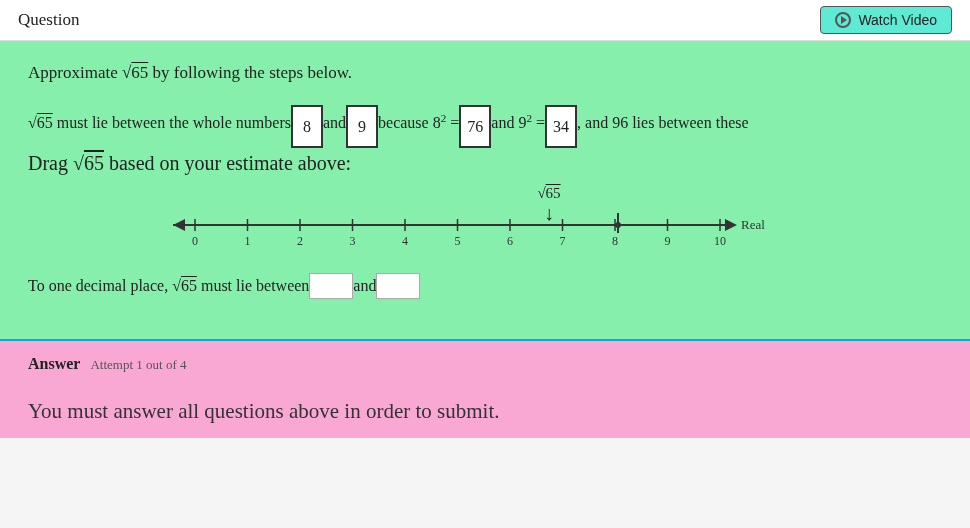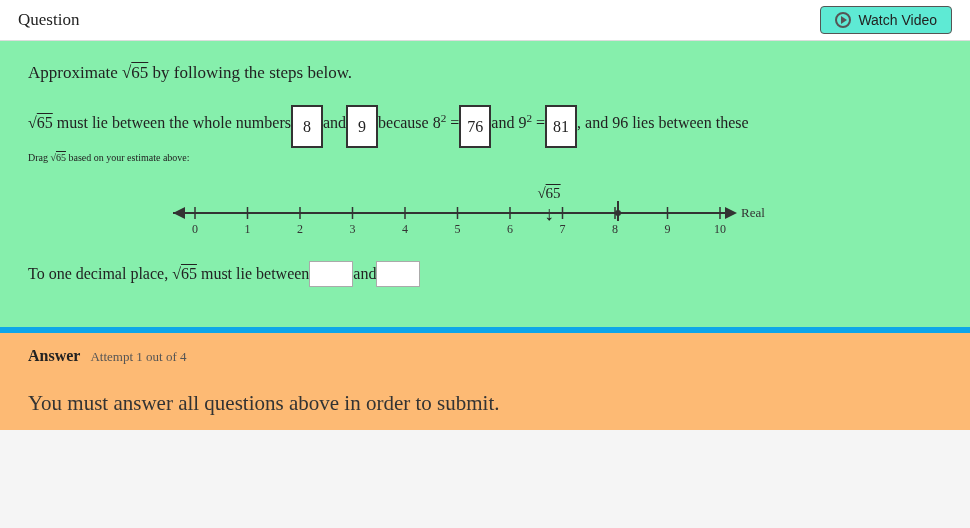"81" span.boxed-input { text: 81 -> 34 }
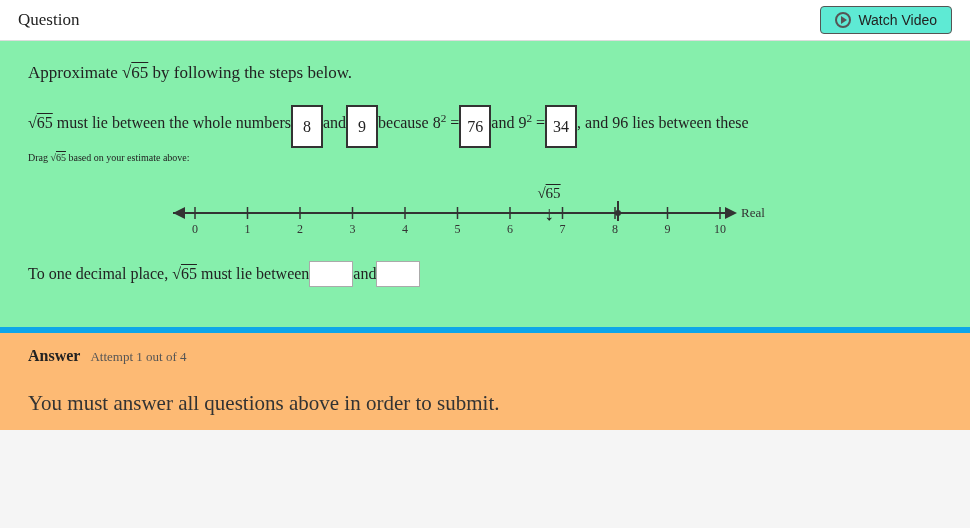"Drag √65 based on your" .drag-label { font-size: 10px -> 20px }
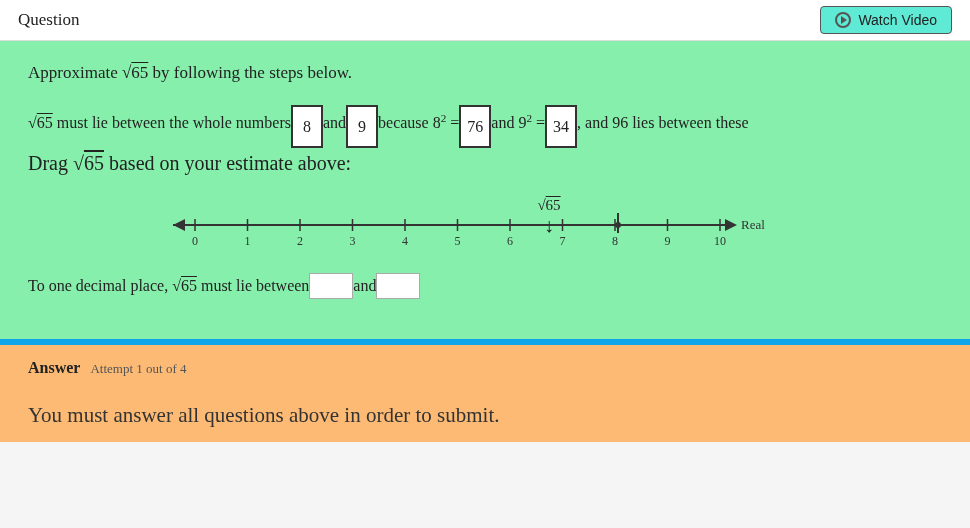"√65" .sqrt65-label { top: 12px -> 0px }
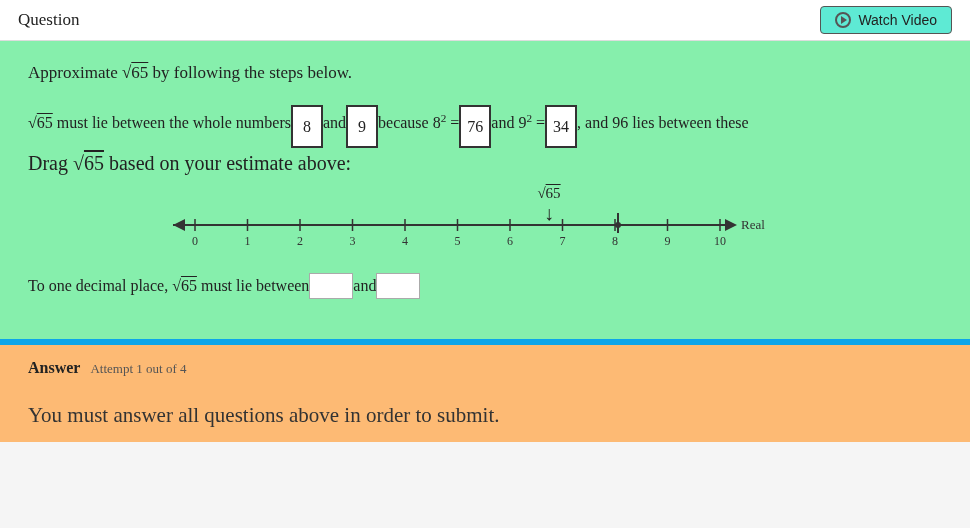"Answer Attempt 1 out of" .answer-section { background: #fdba74 -> #f9a8d4; border-top: 6px solid #0ea5e9 -> 2px solid #0ea5e9 }
